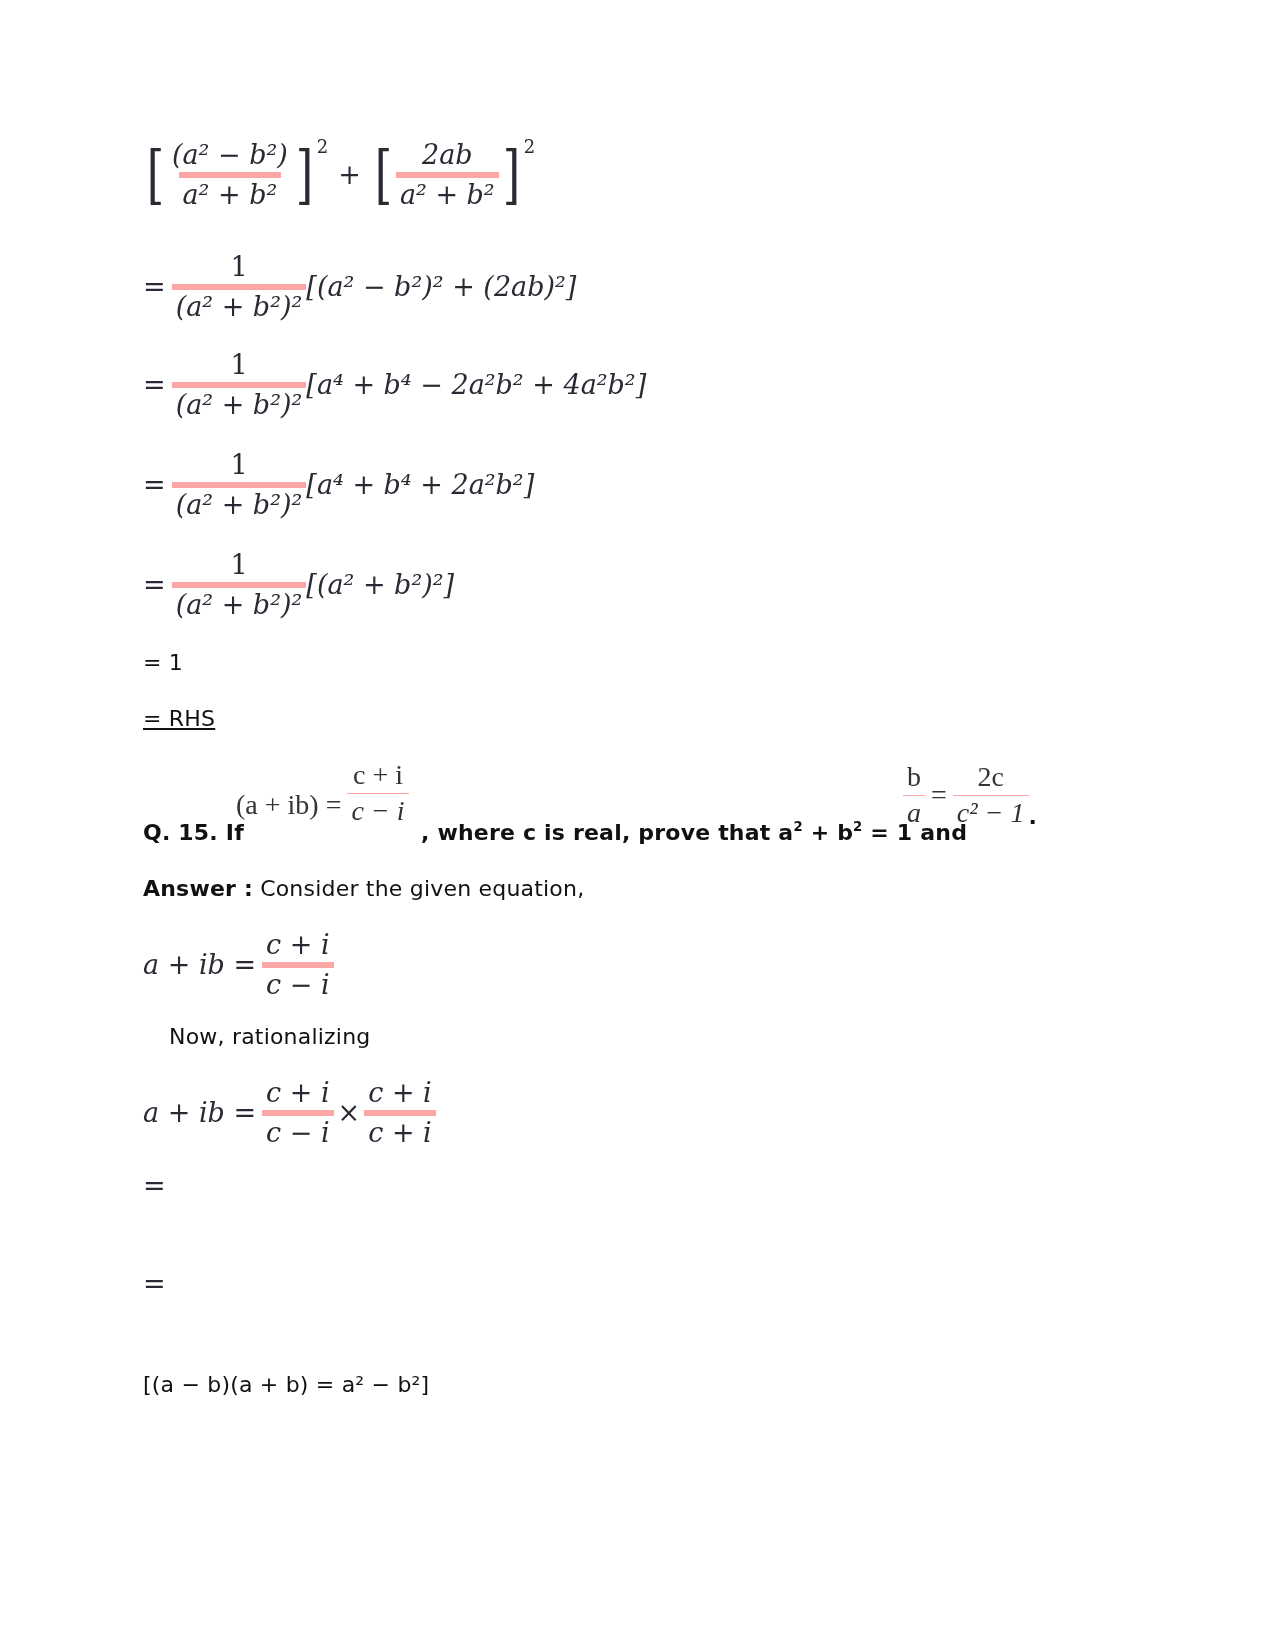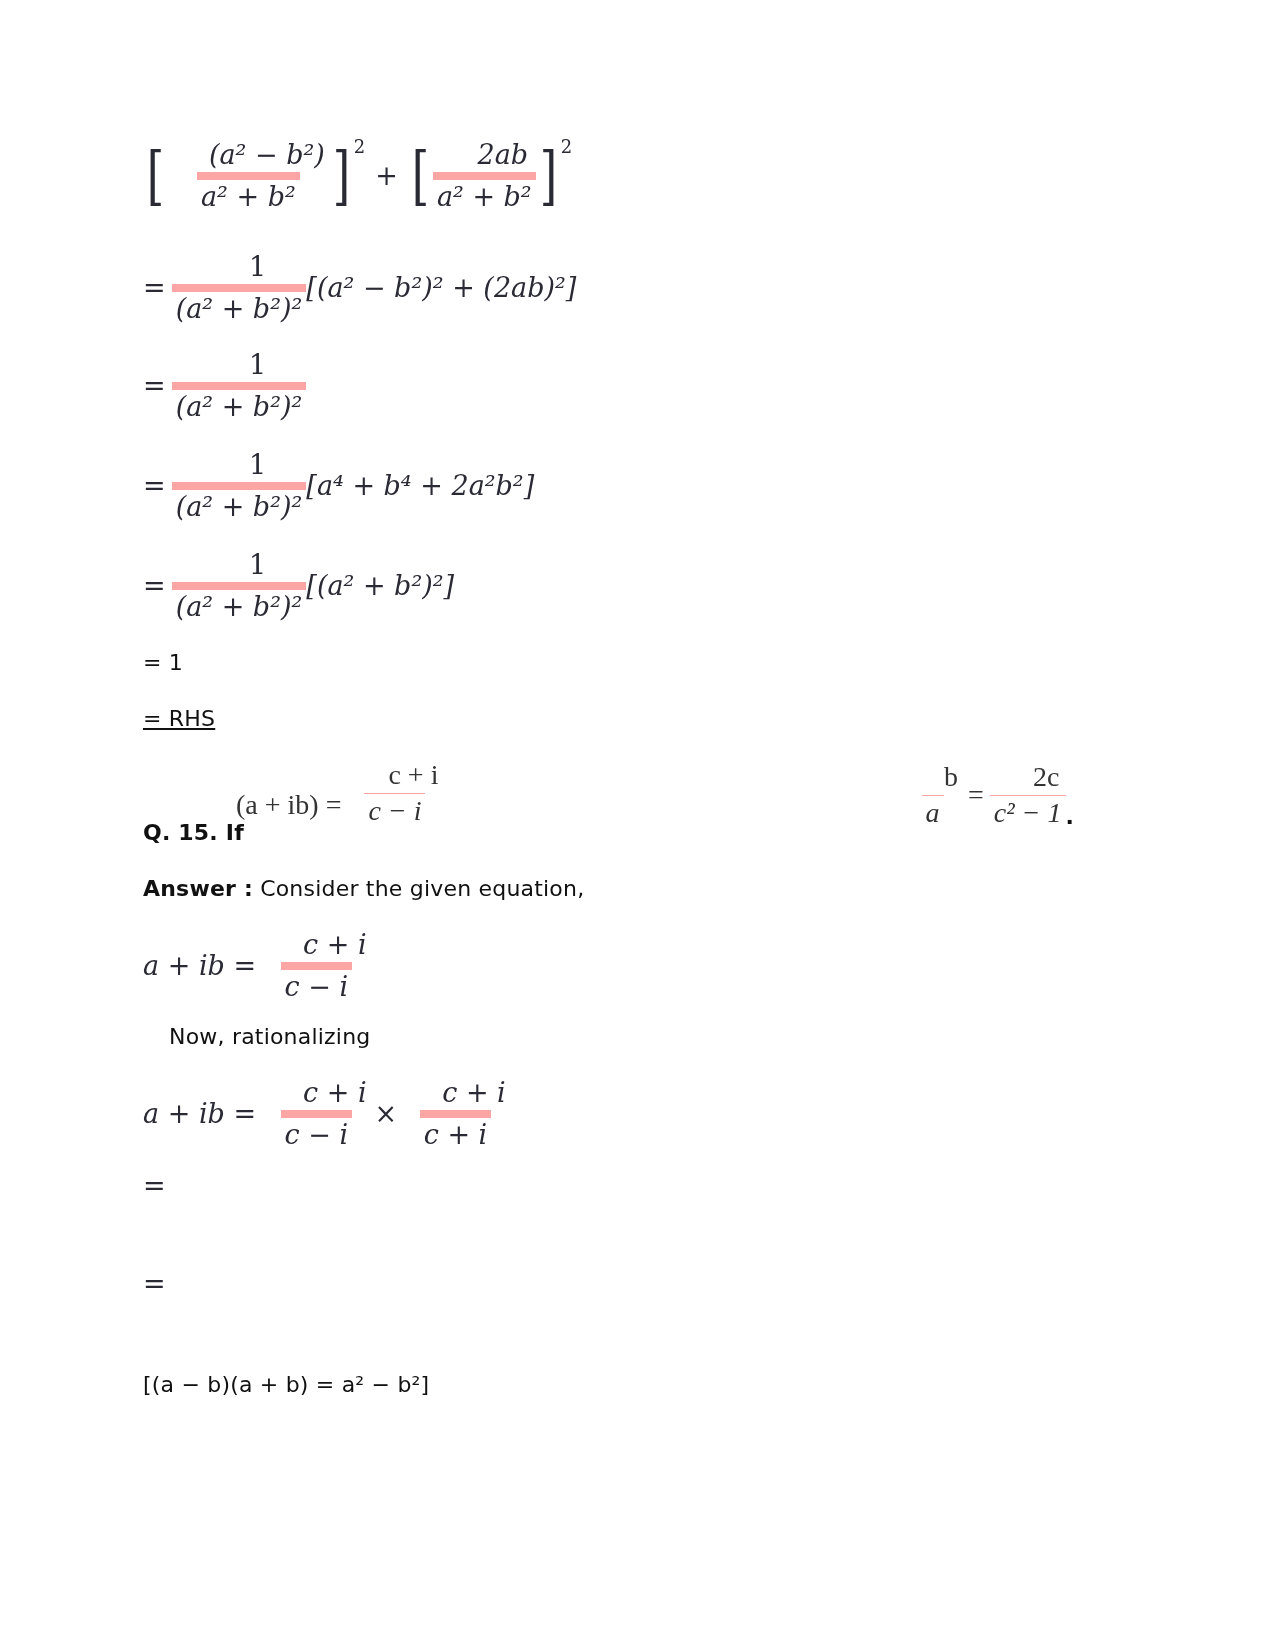"(a² − b²)" .frac .num { margin-left: 37px -> none }
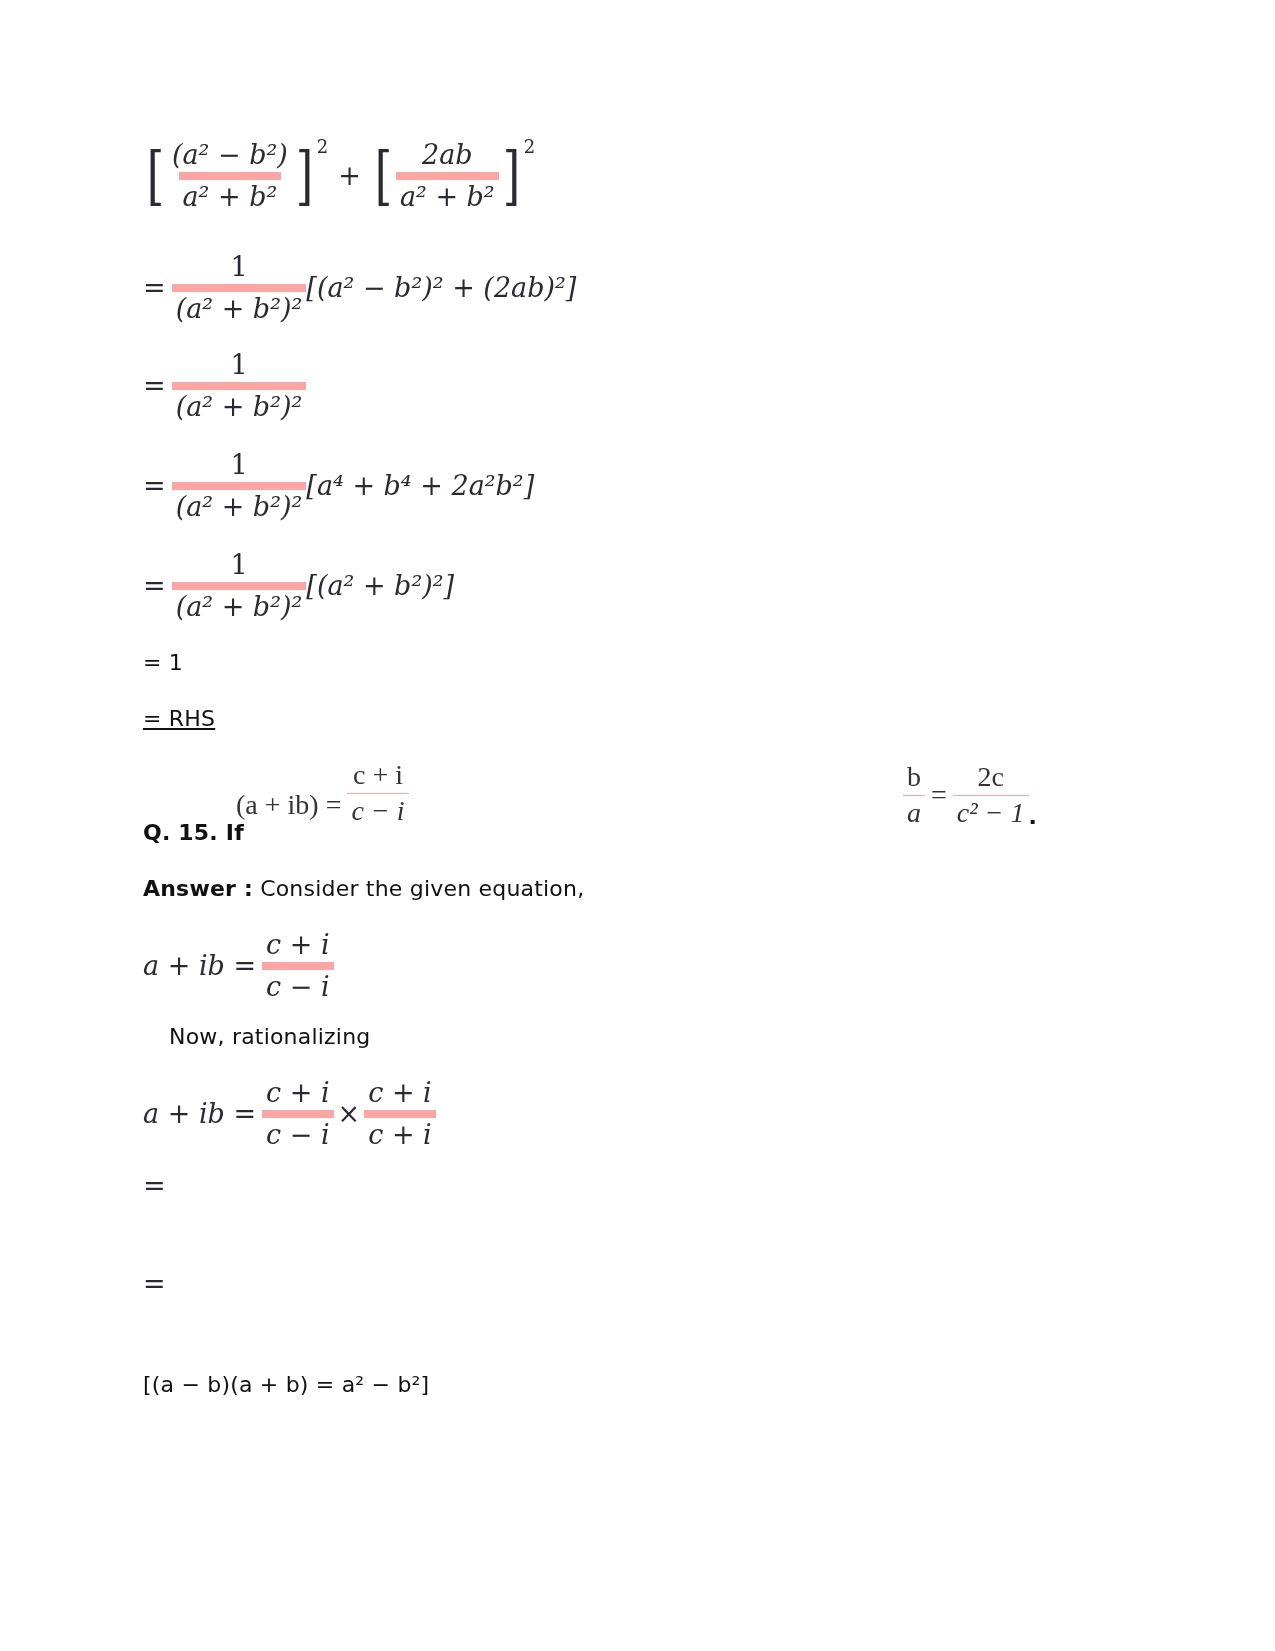"a² + b²" .frac .den { border-top: 8px solid #fca5a5 -> 6px solid #fca5a5 }
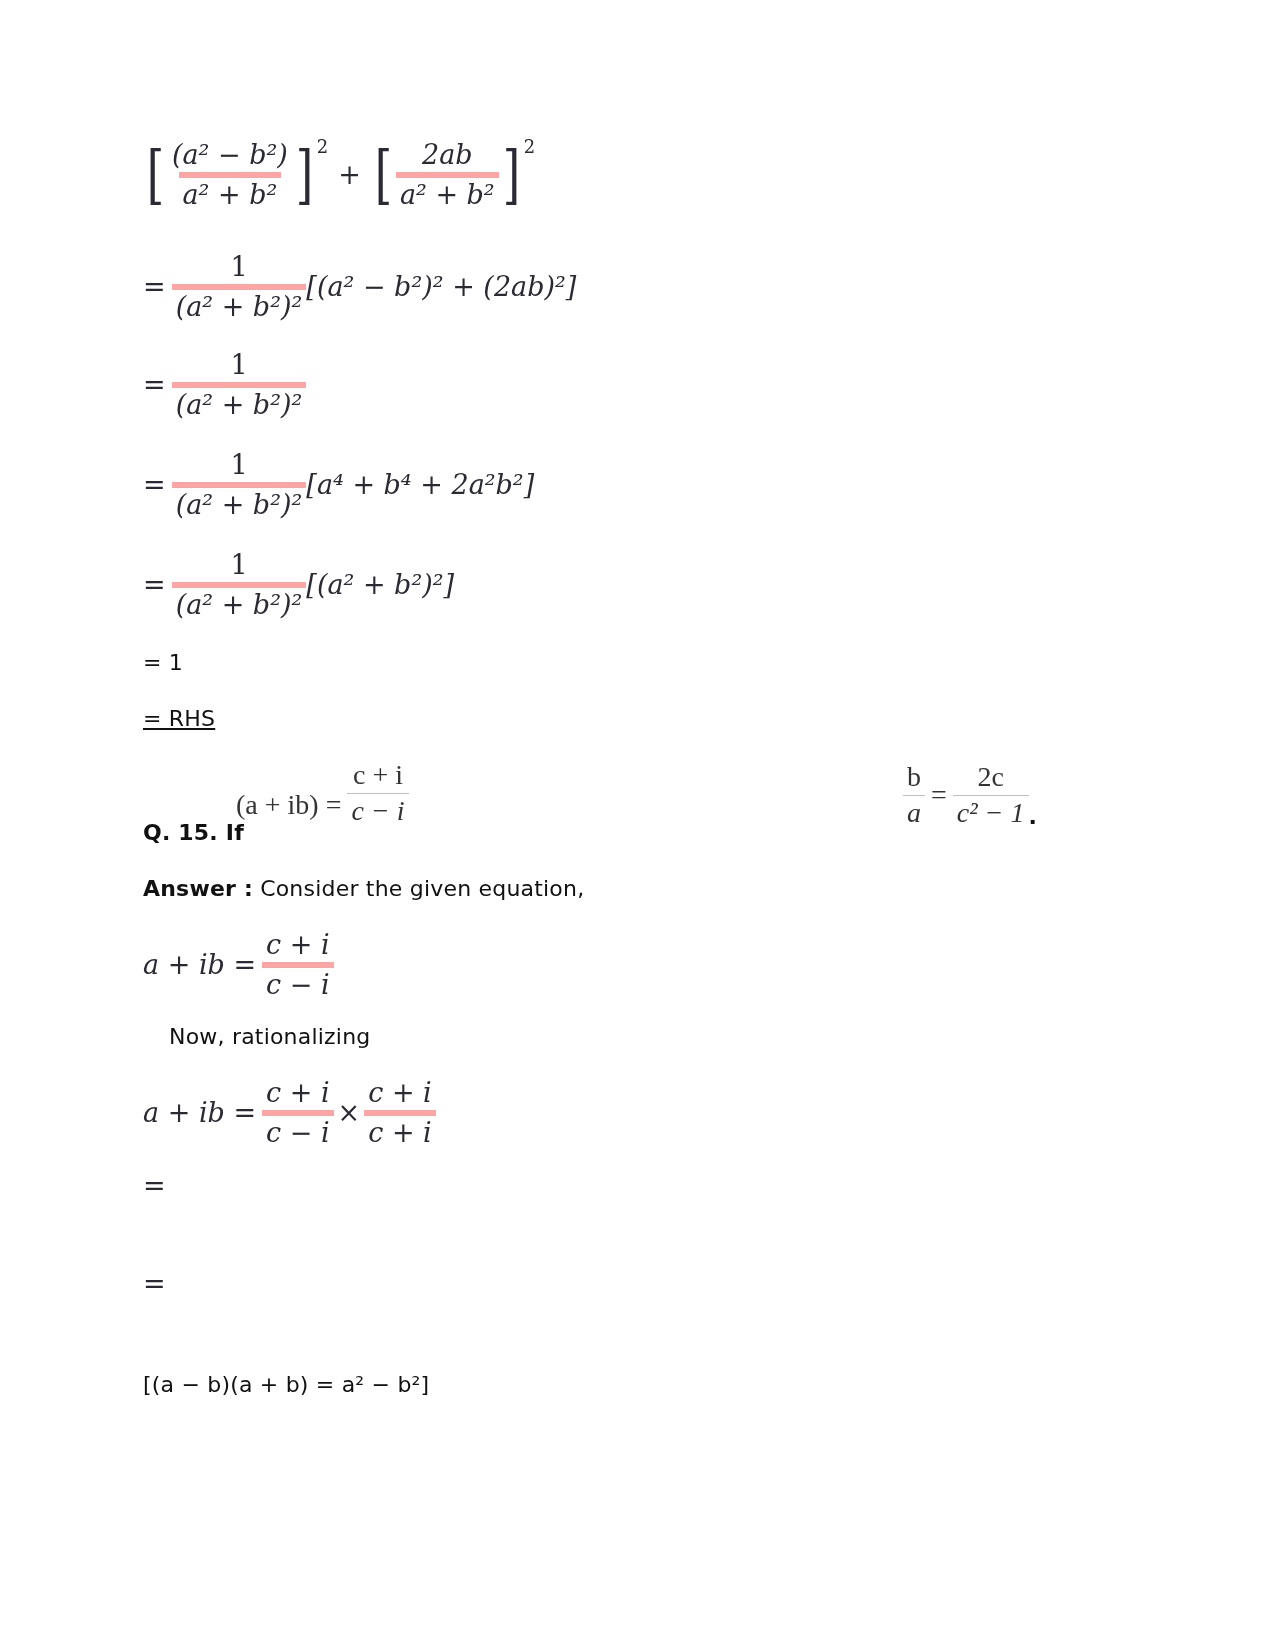"[a⁴ + b⁴ − 2a²b²" span { html: none -> <span>[a⁴ + b⁴ − 2a²b² + 4a²b²]</span> }
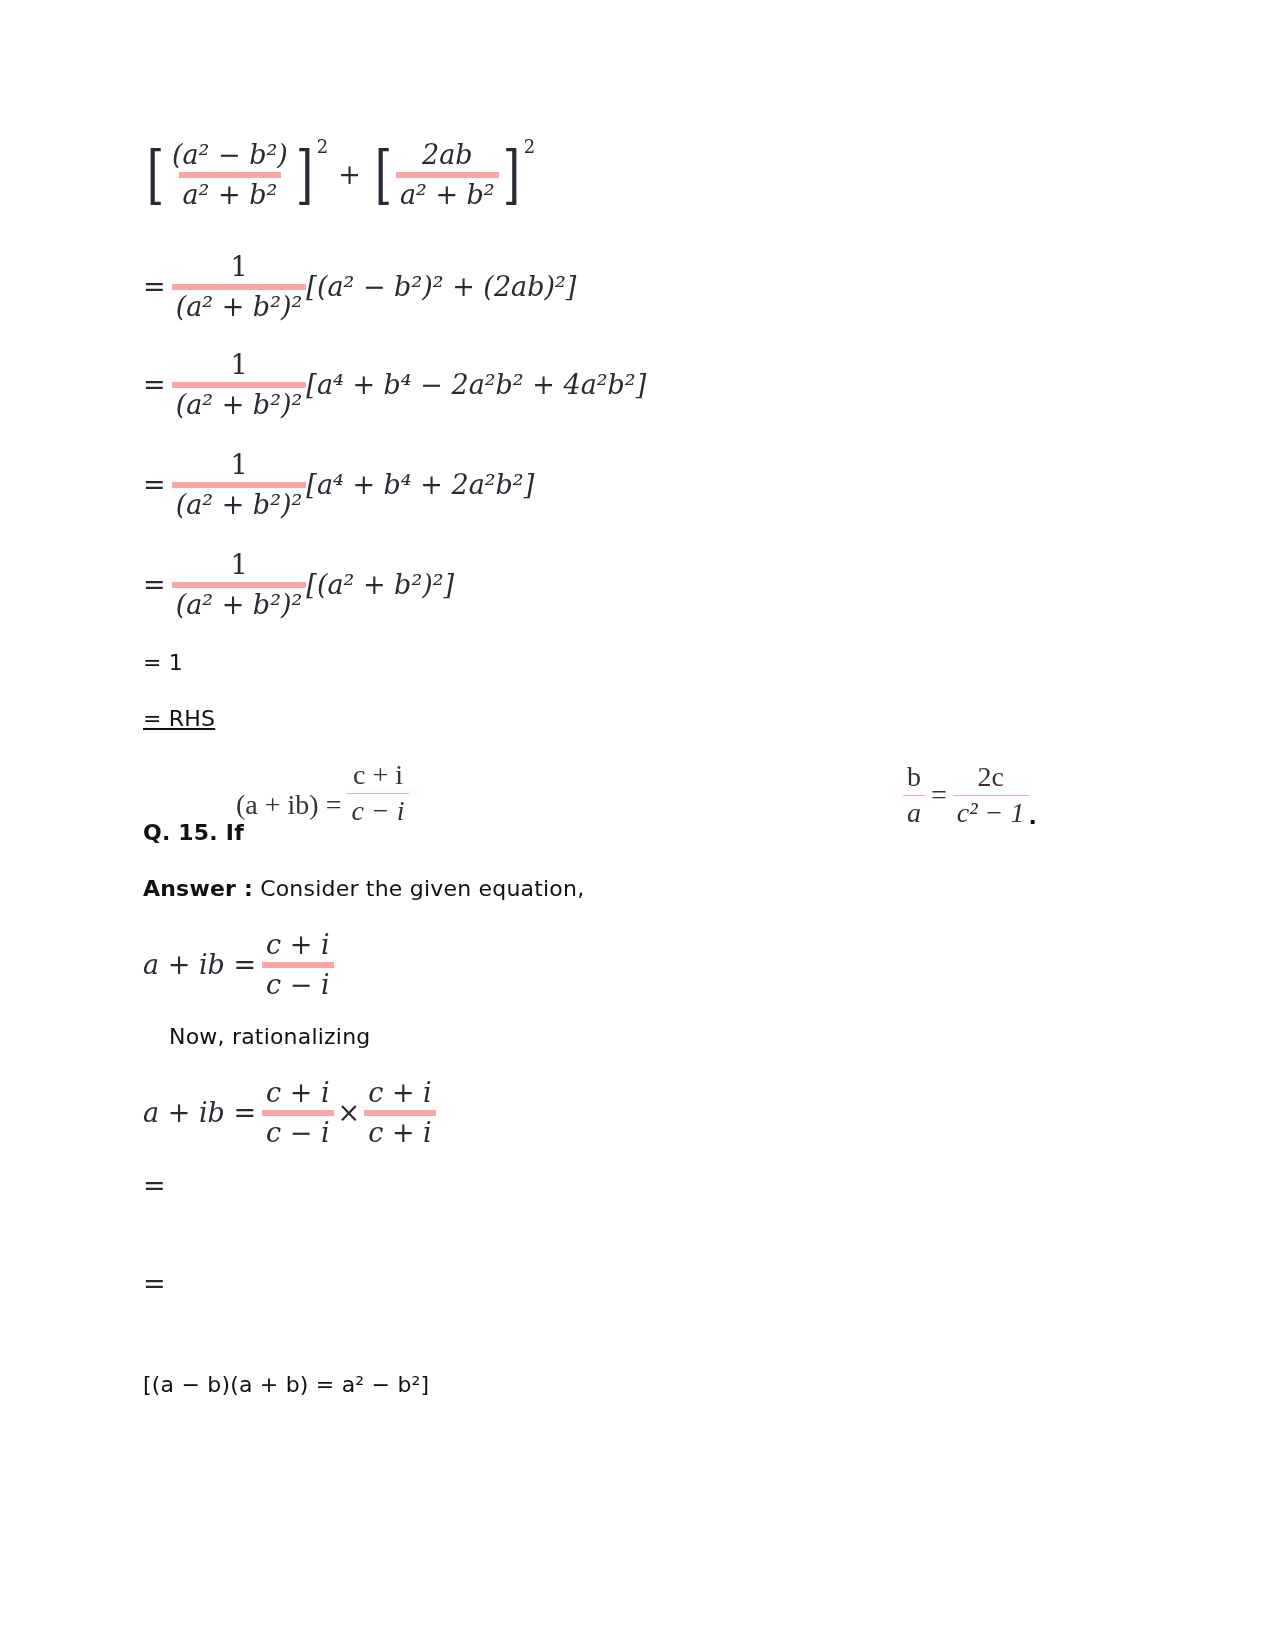", where c is real," span.abs { html: none -> <span> <span>, where c is real, prove that a</span><sup>2</sup><span> + b</span><sup>2</sup><span> = 1 and</span> </span> }
